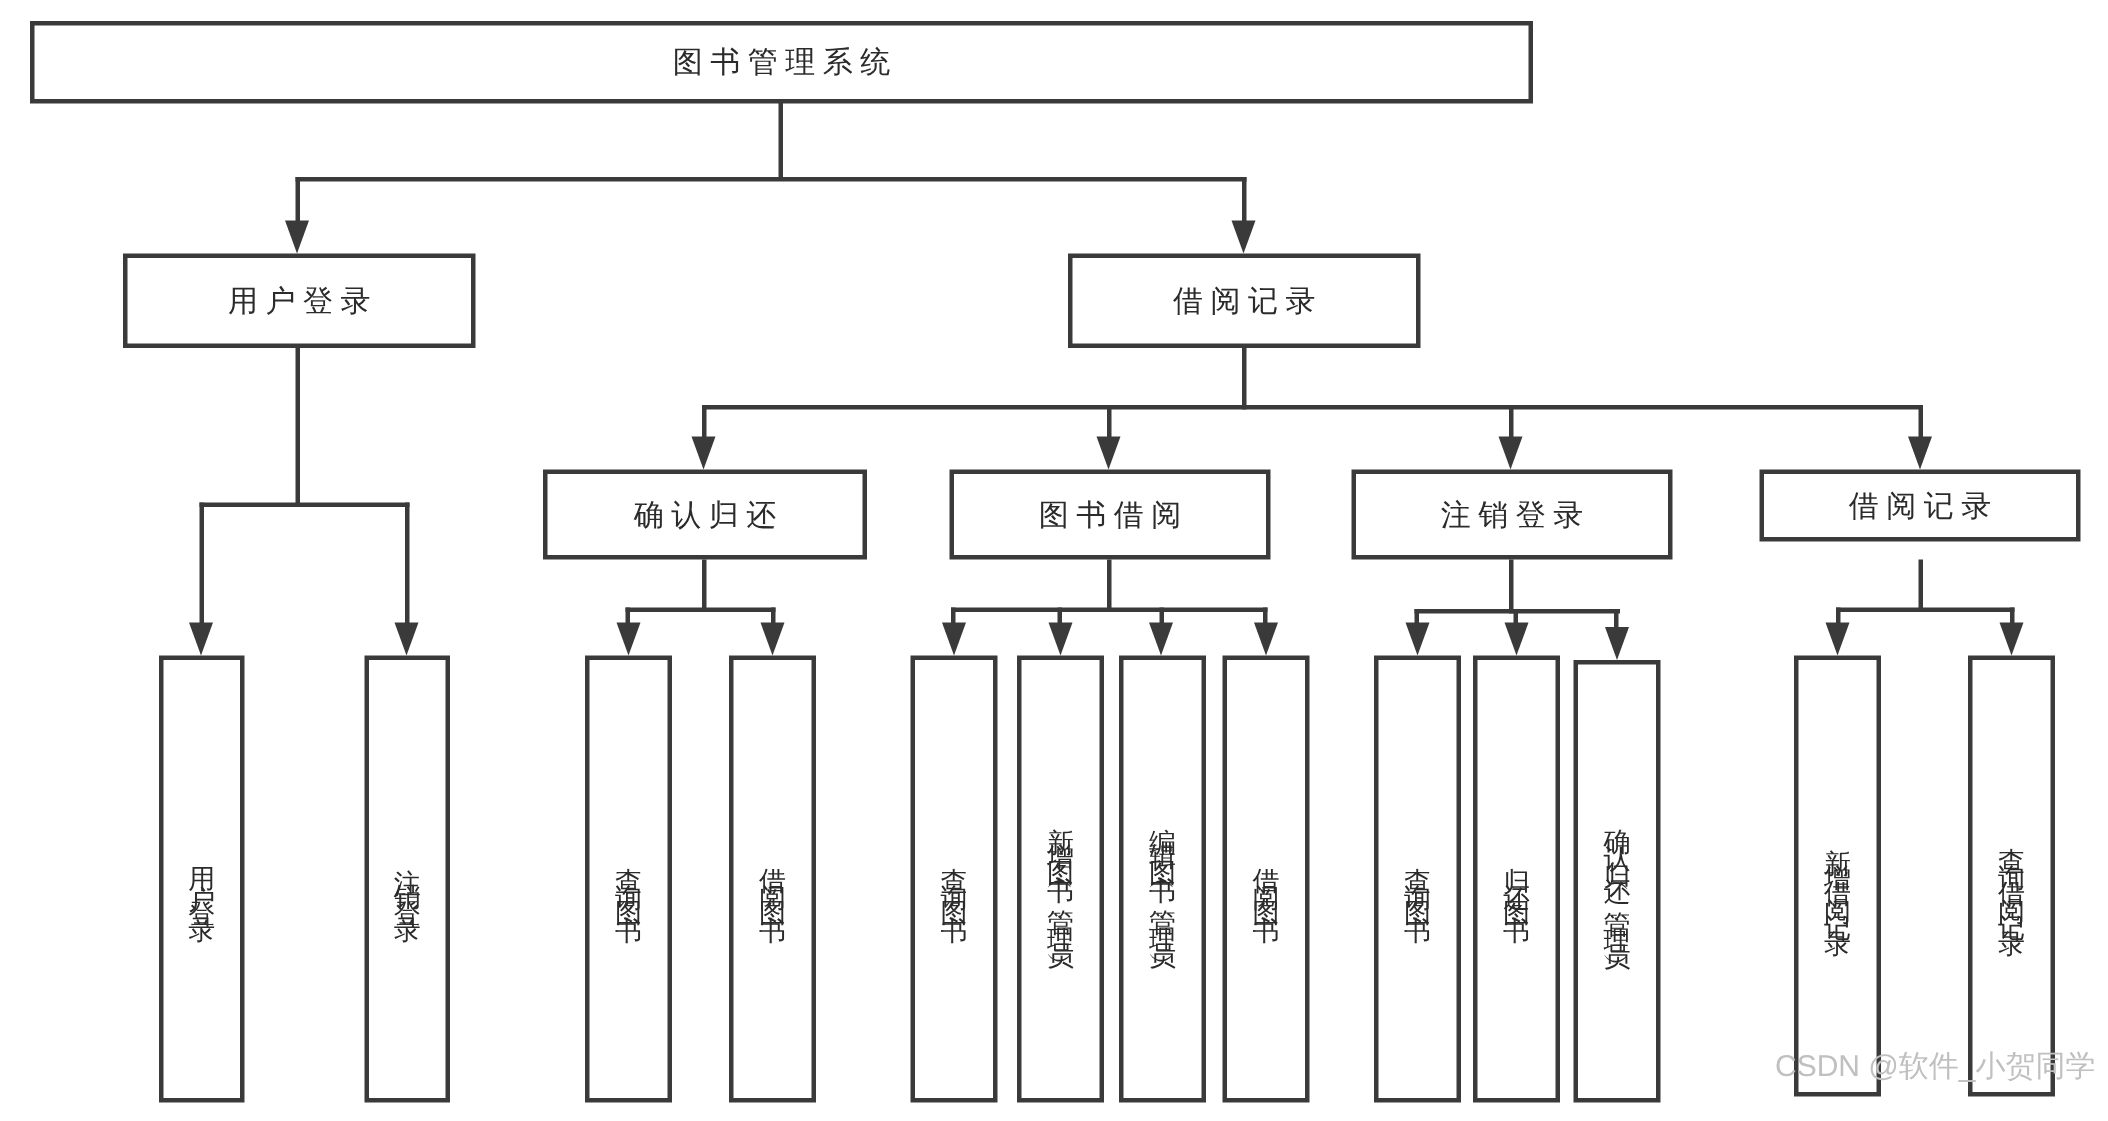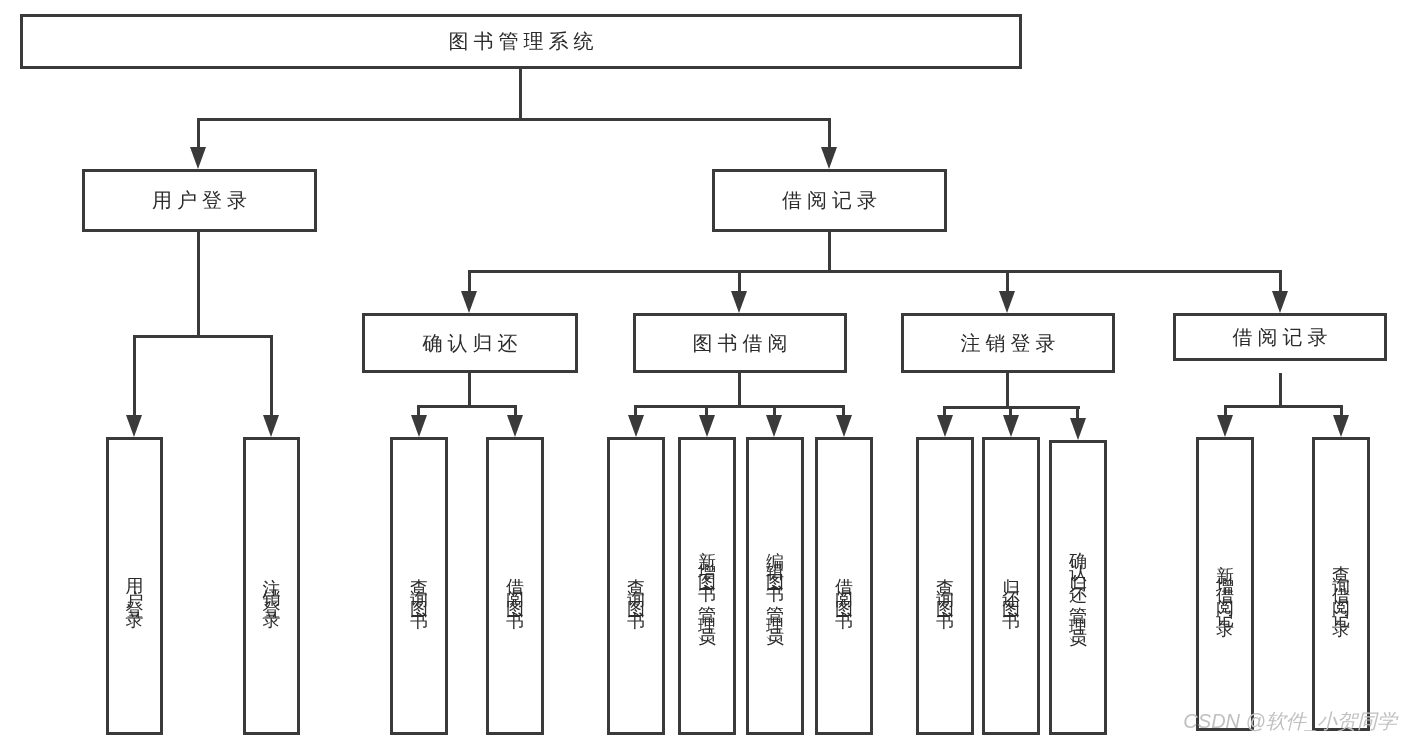"CSDN @软件_小贺同学" #watermark { bottom: 12px -> 23px; font-style: italic -> none }
